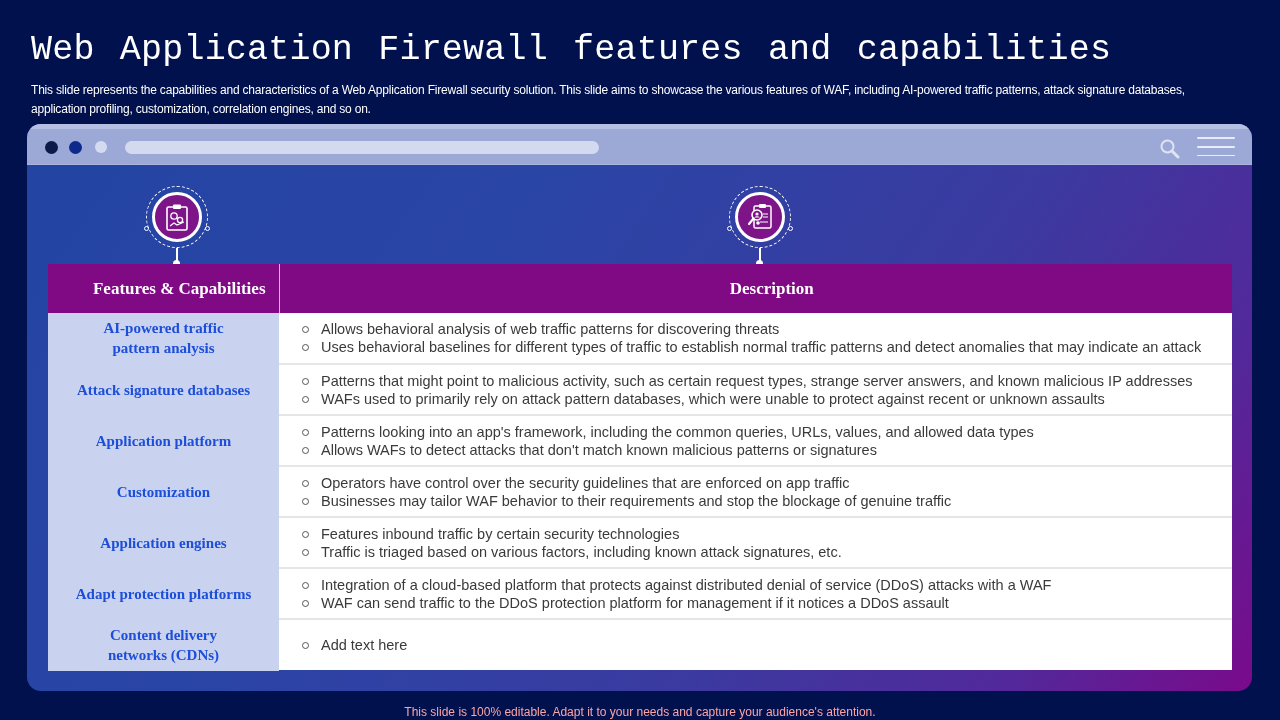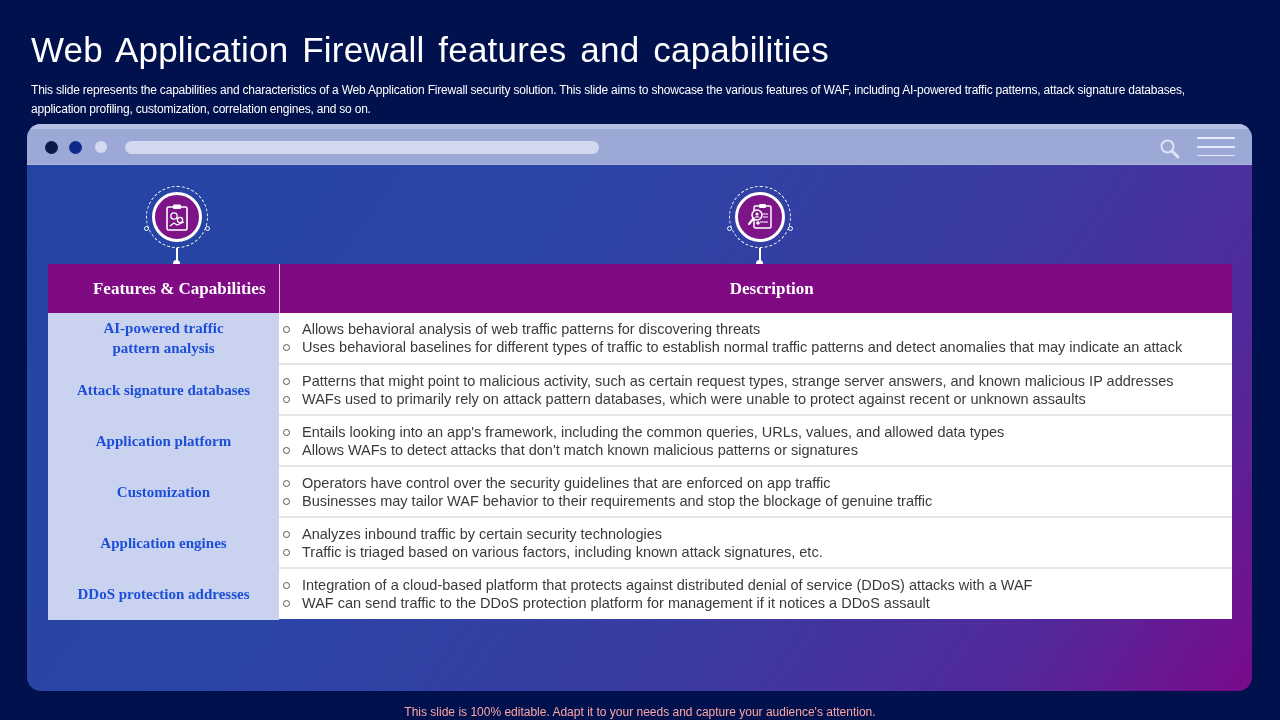"Web Application Firewall features and" .title { font-family: Liberation Sans, sans-serif -> Liberation Mono, monospace }
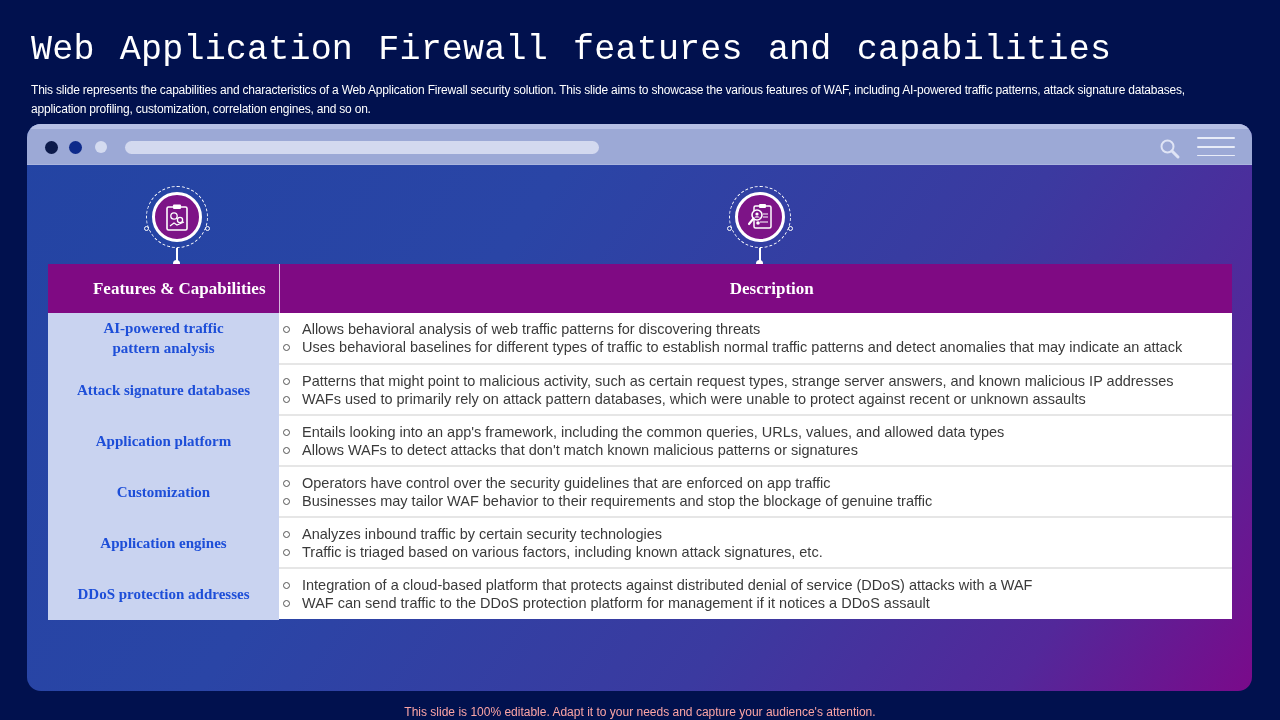"Allows behavioral analysis of web" table.grid td.desc { padding-left: 4px -> 23px }
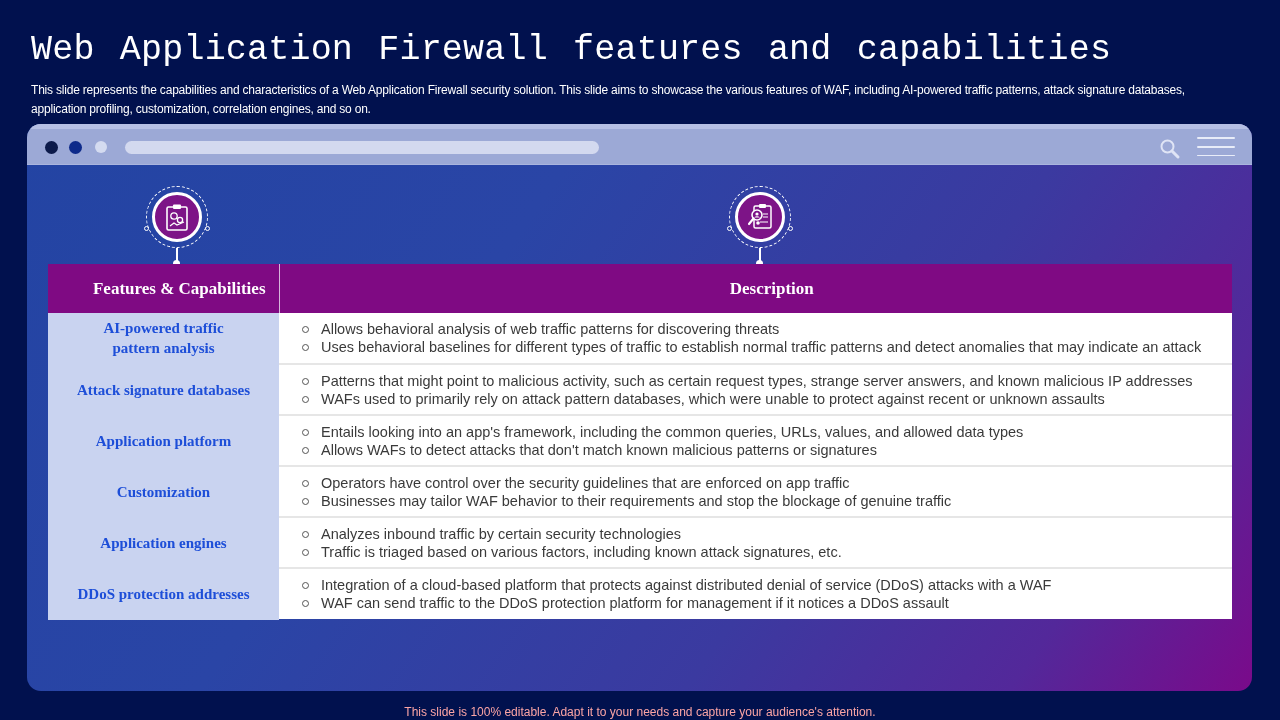"Entails looking into an app's" span { text: Entails -> Patterns }
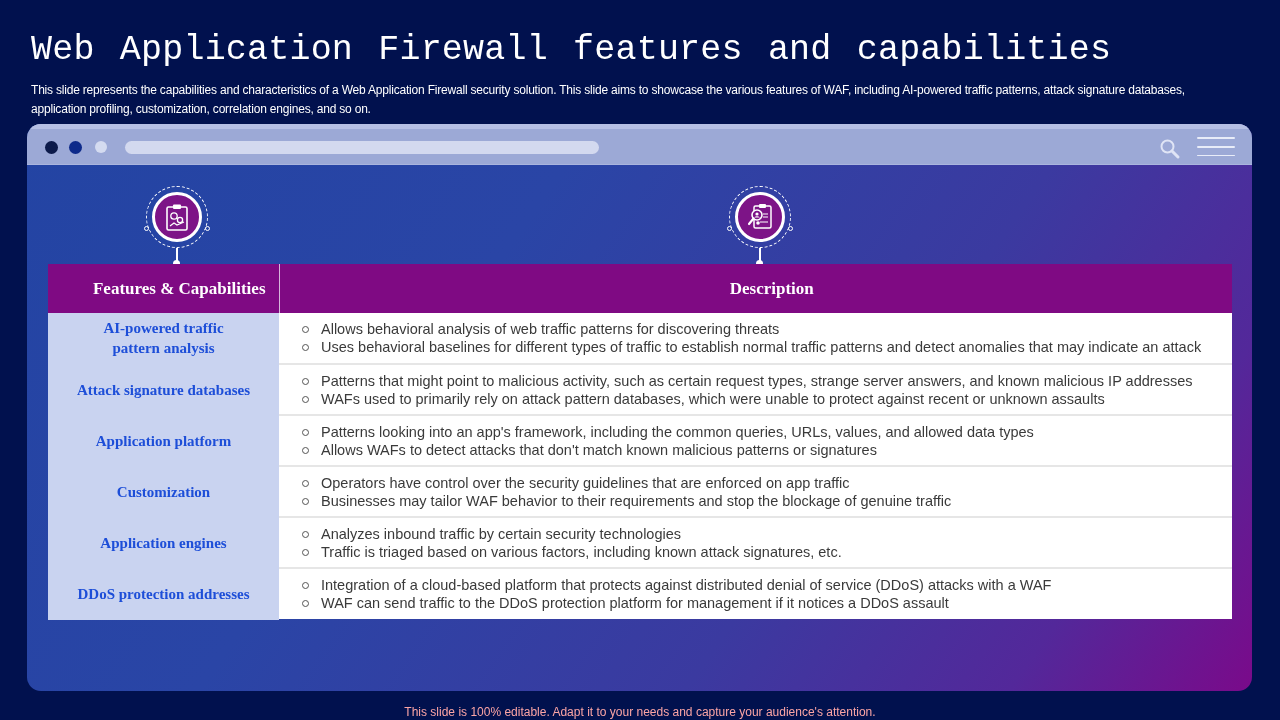"Analyzes inbound traffic by certain" span { text: Analyzes -> Features }
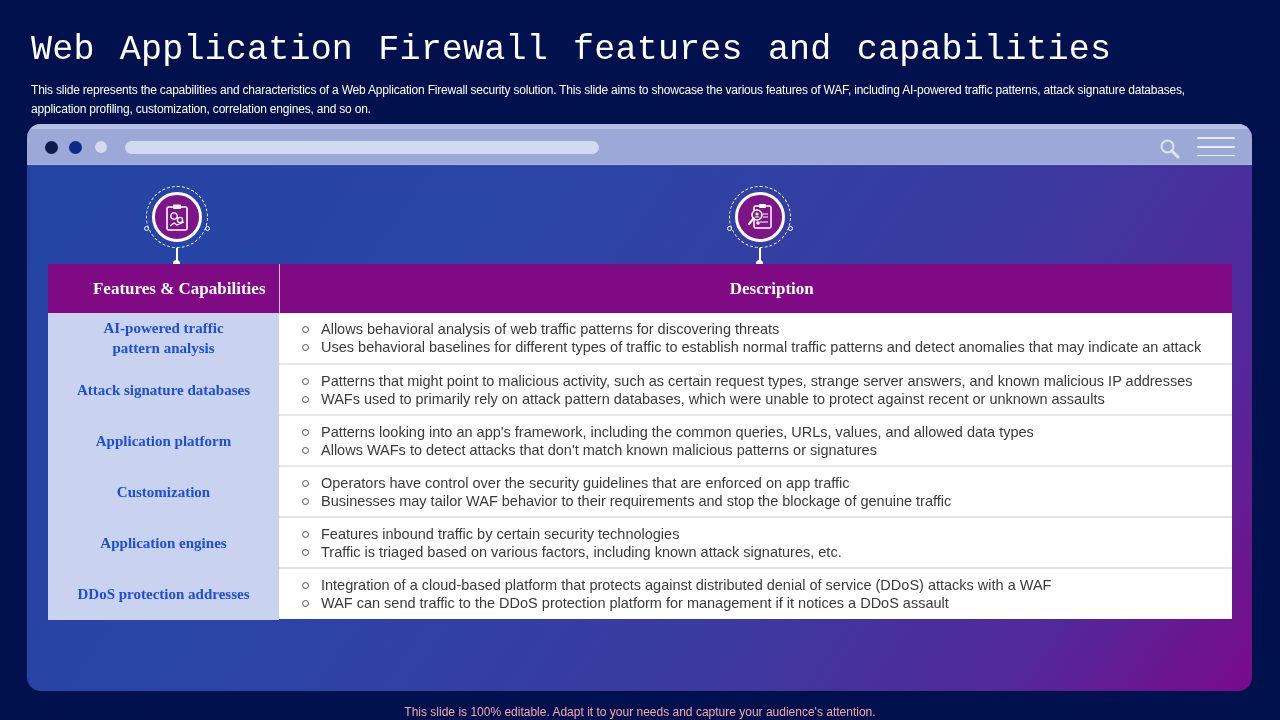"DDoS protection addresses" div { text: DDoS protection  addresses -> Adapt protection  platforms }
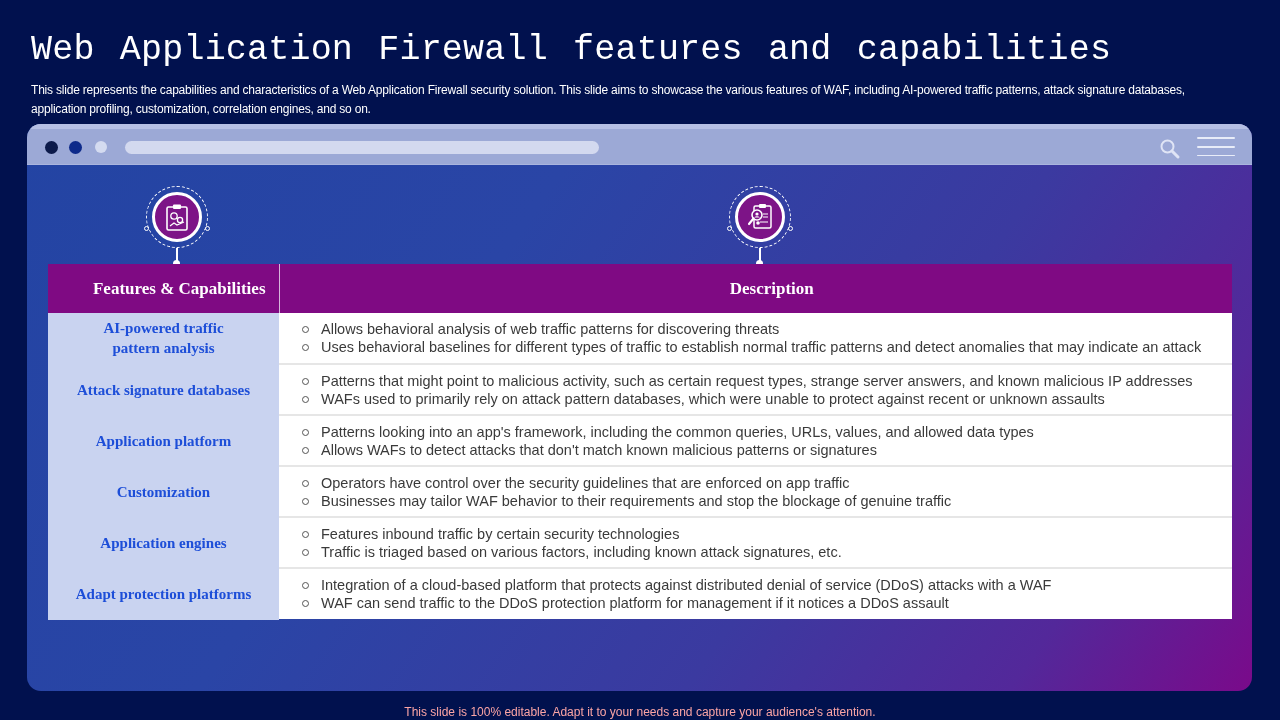"Content delivery networks (CDNs)" tr { html: none -> <tr> <td> <div>Content delivery networks (CDNs)</div> </td> <td> <div> <span></span> <span>Add text here</span> </div> </td> </tr> }
